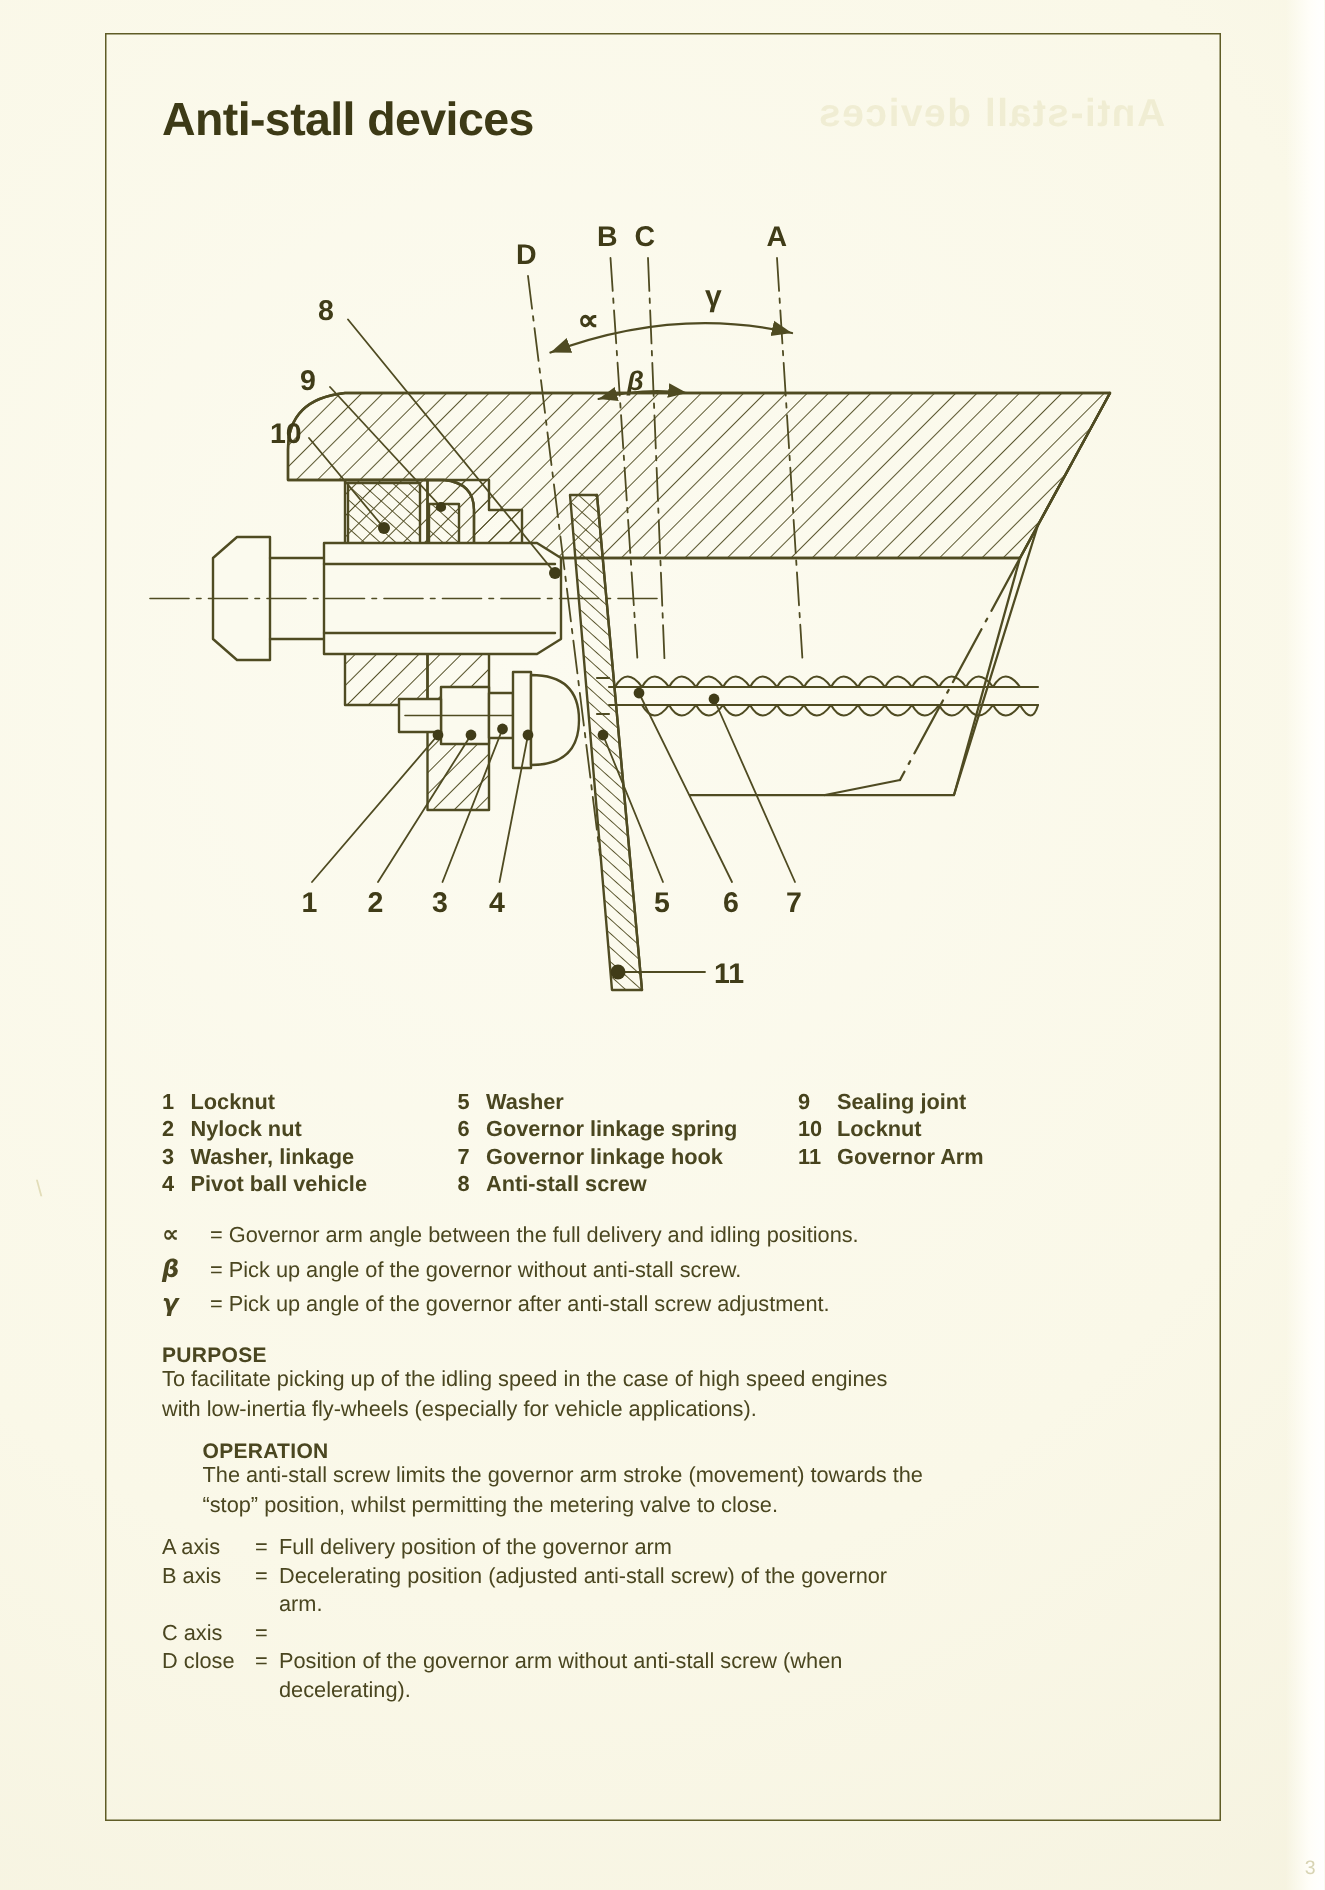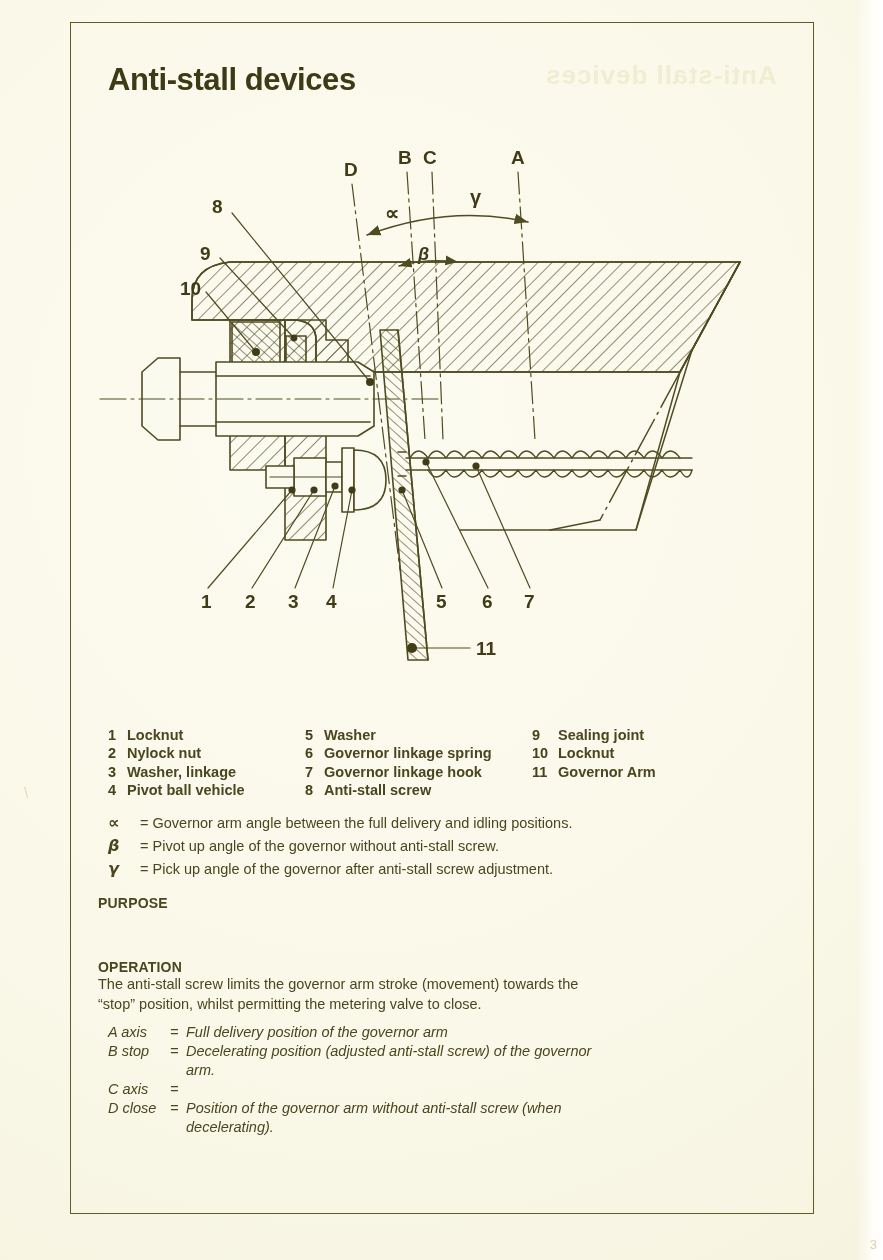"= Pivot up angle of" span { text: Pivot -> Pick }
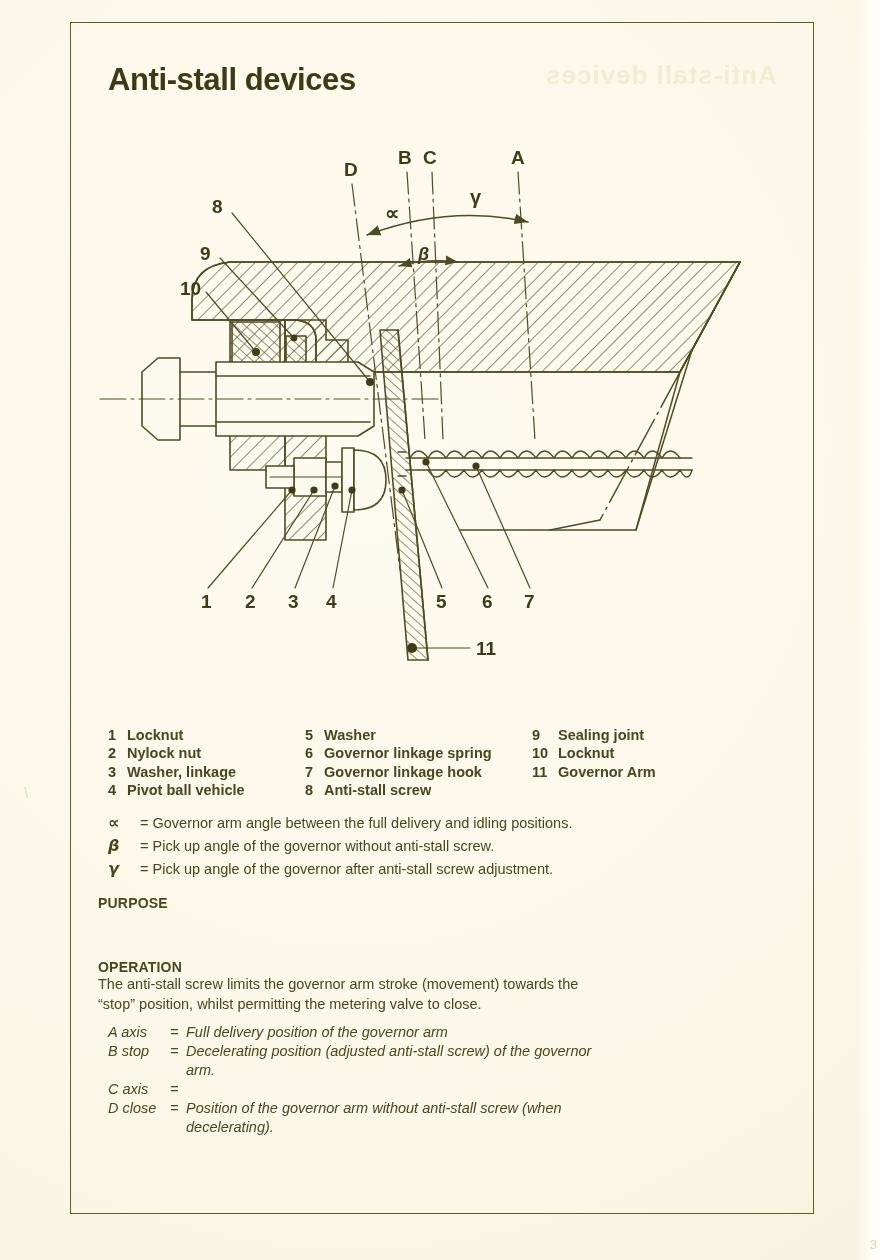"PURPOSE" .sec { left: 98px -> 108px }
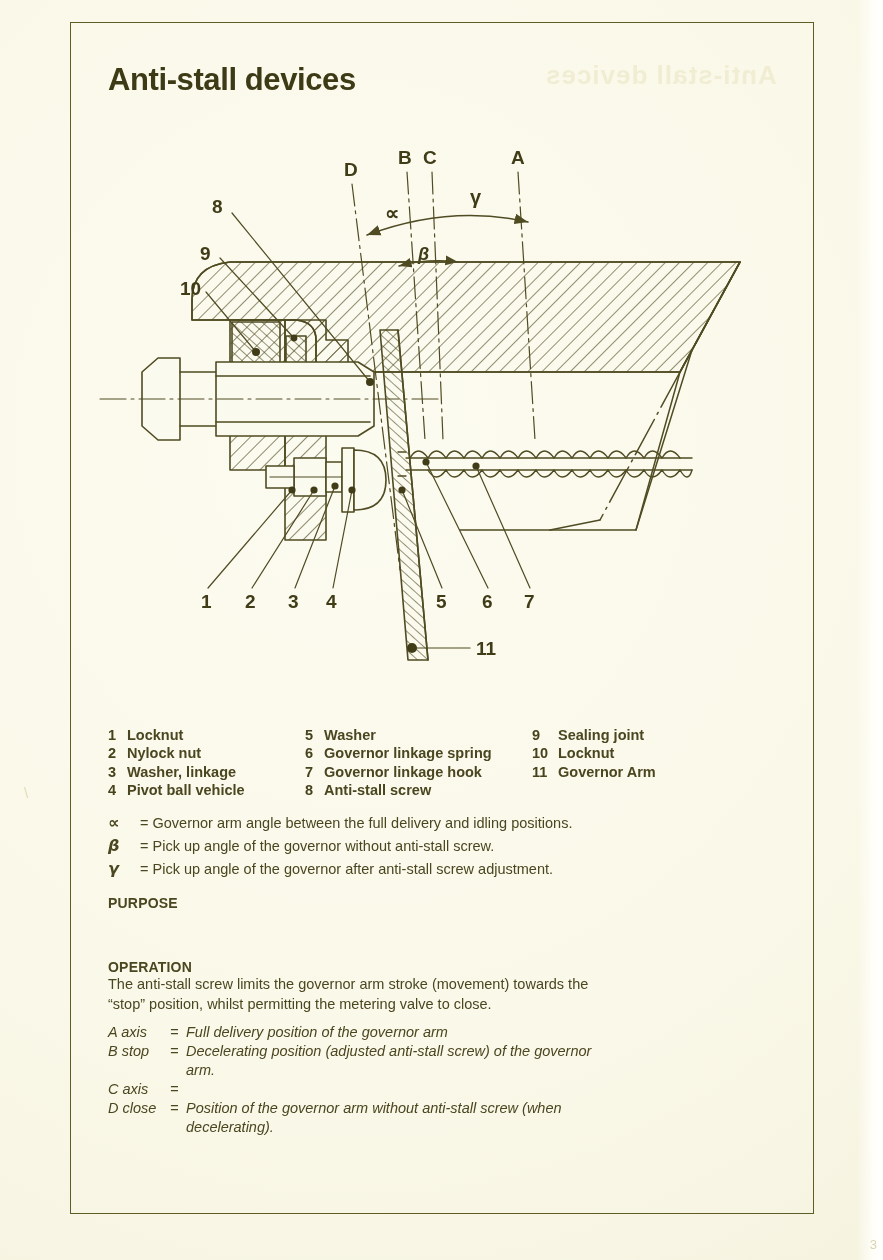"To facilitate picking up of" div.secbody { html: none -> <div>To facilitate picking up of the idling speed in the case of high speed engines with low-inertia fly-wheels (especially for vehicle applications).</div> }
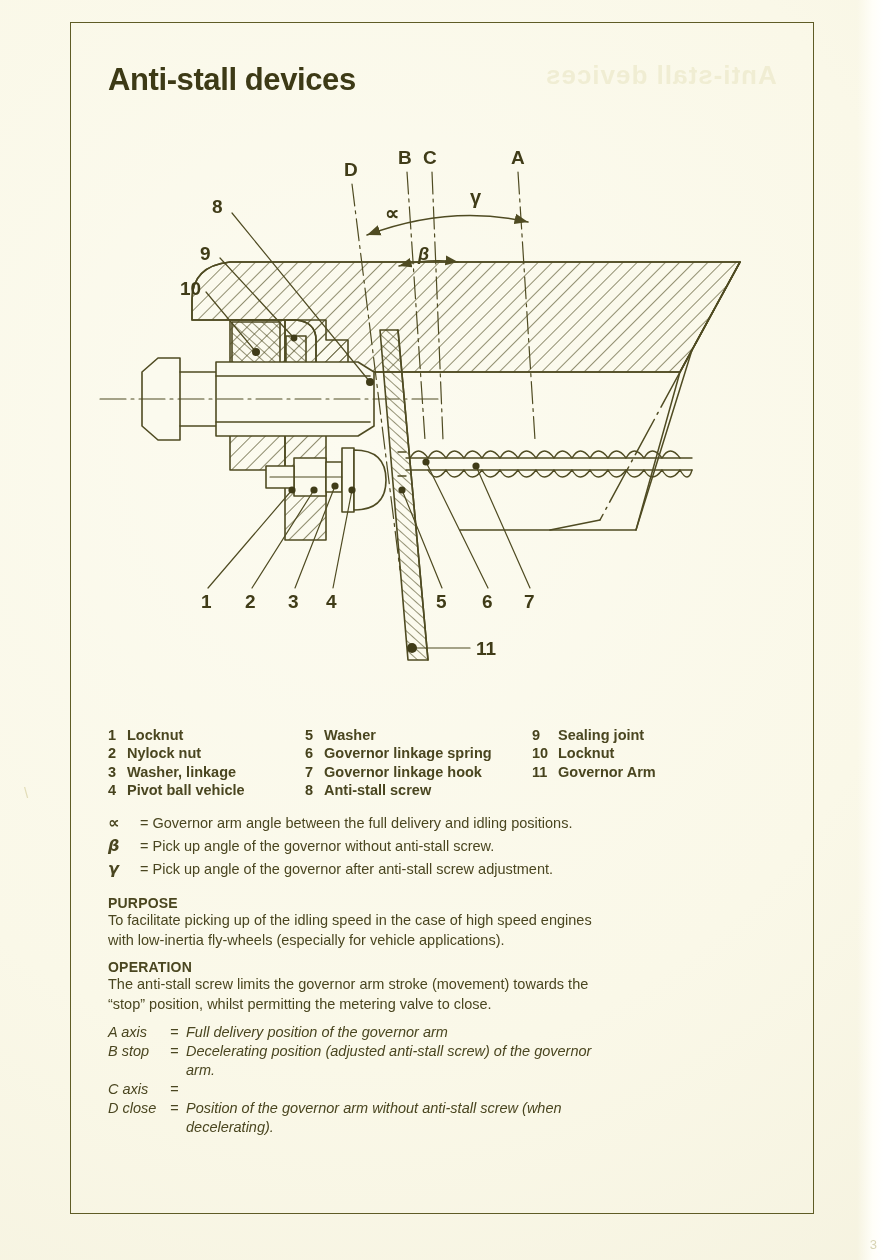"OPERATION" div.sec { margin-left: none -> 27px }
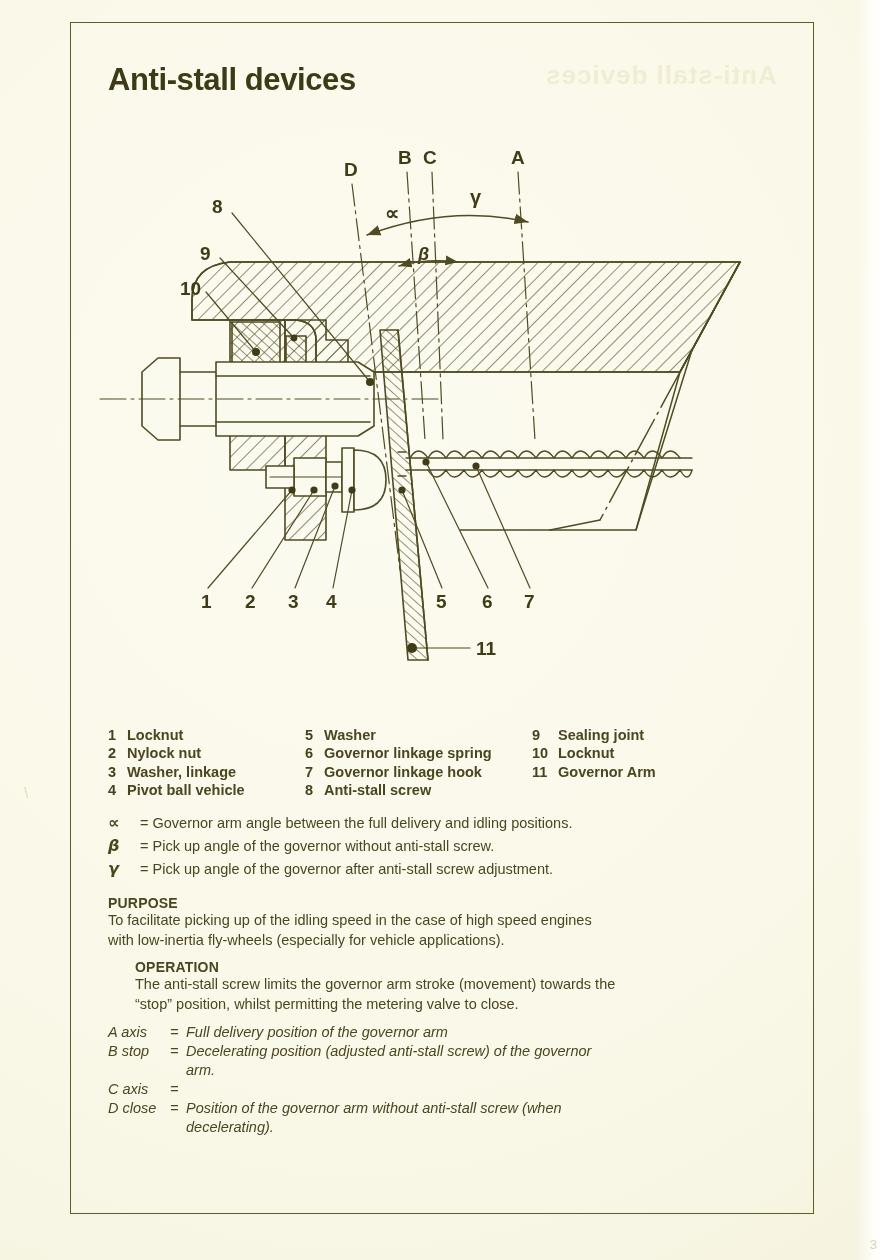"A axis" #axes { font-style: italic -> none }
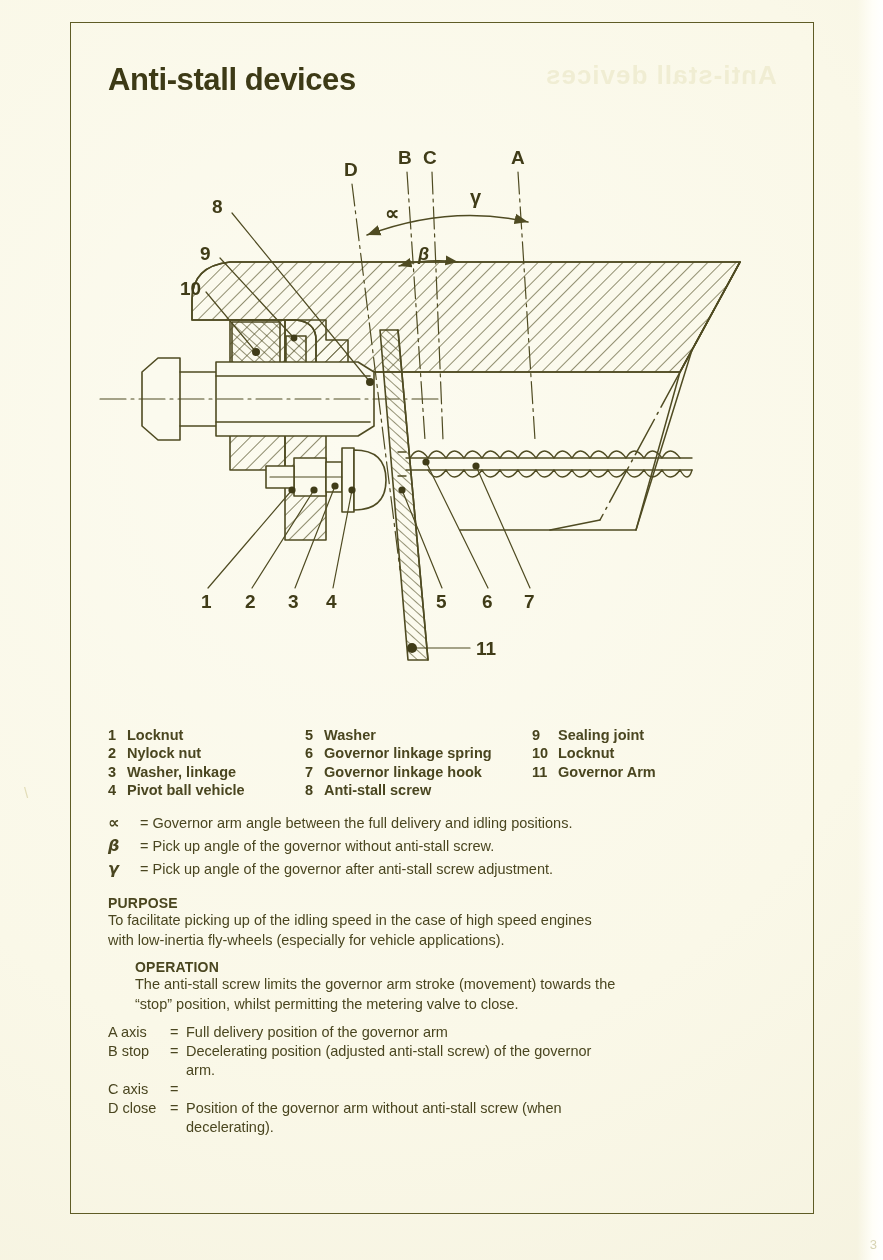"B stop" span.aname { text: stop -> axis }
